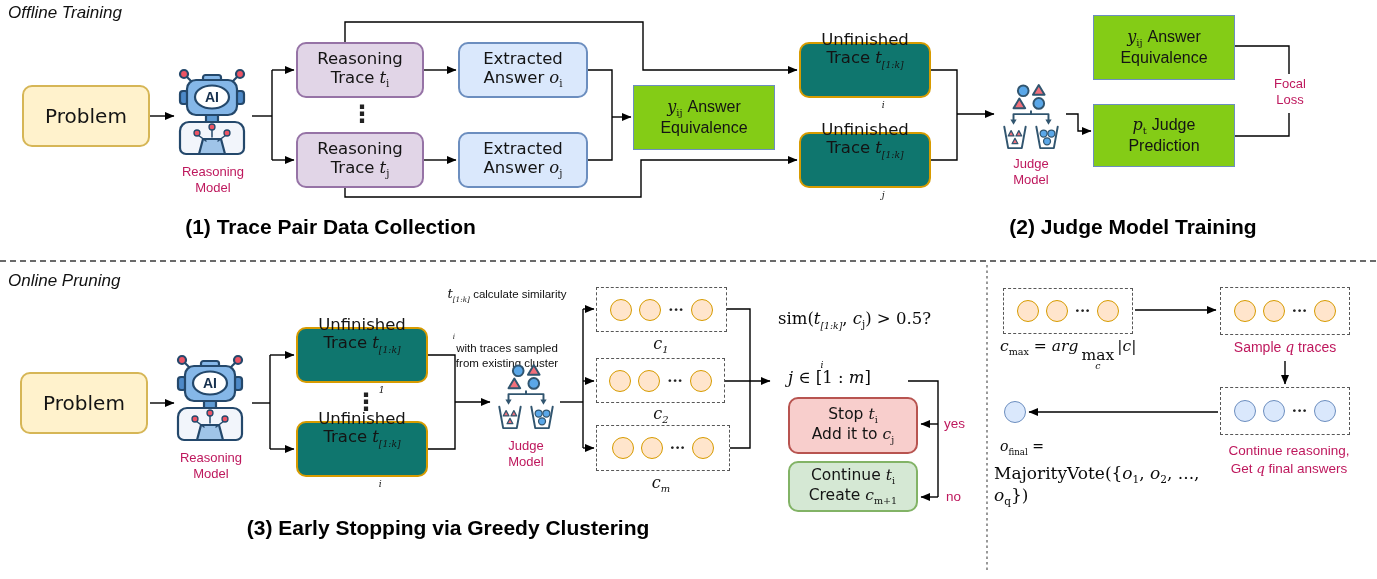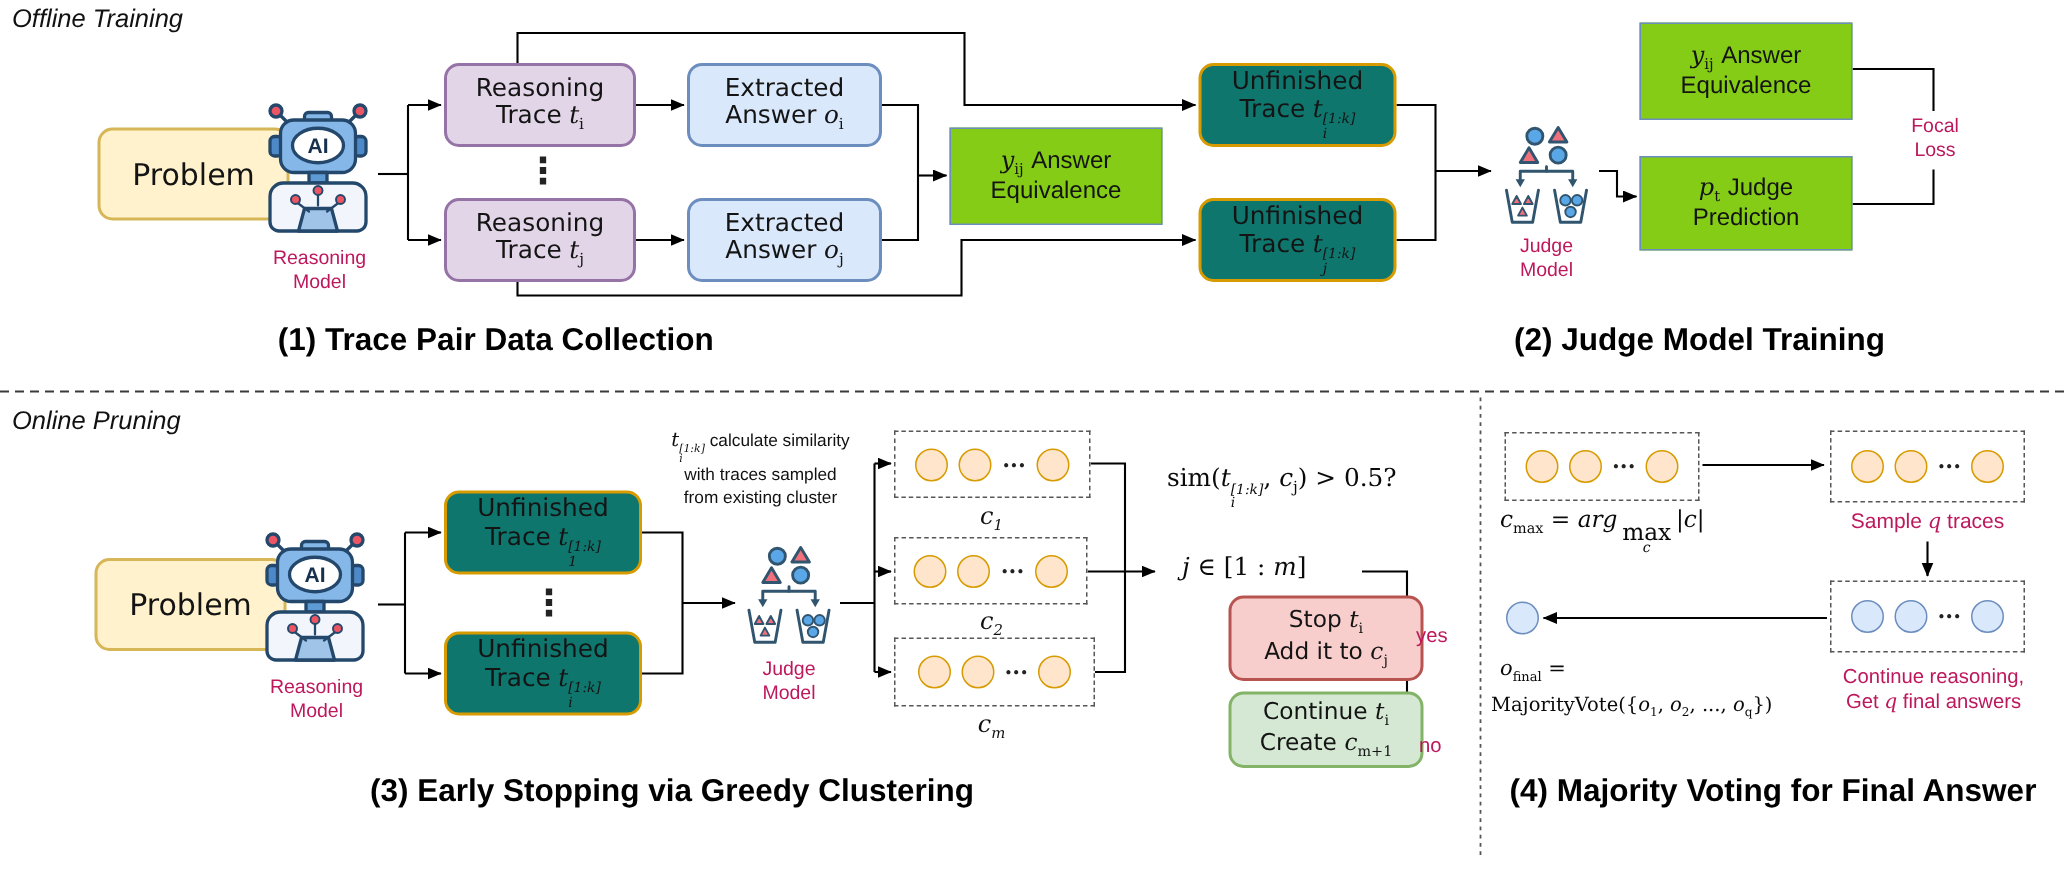"[1:k]" .ss { gap: none -> 30px }
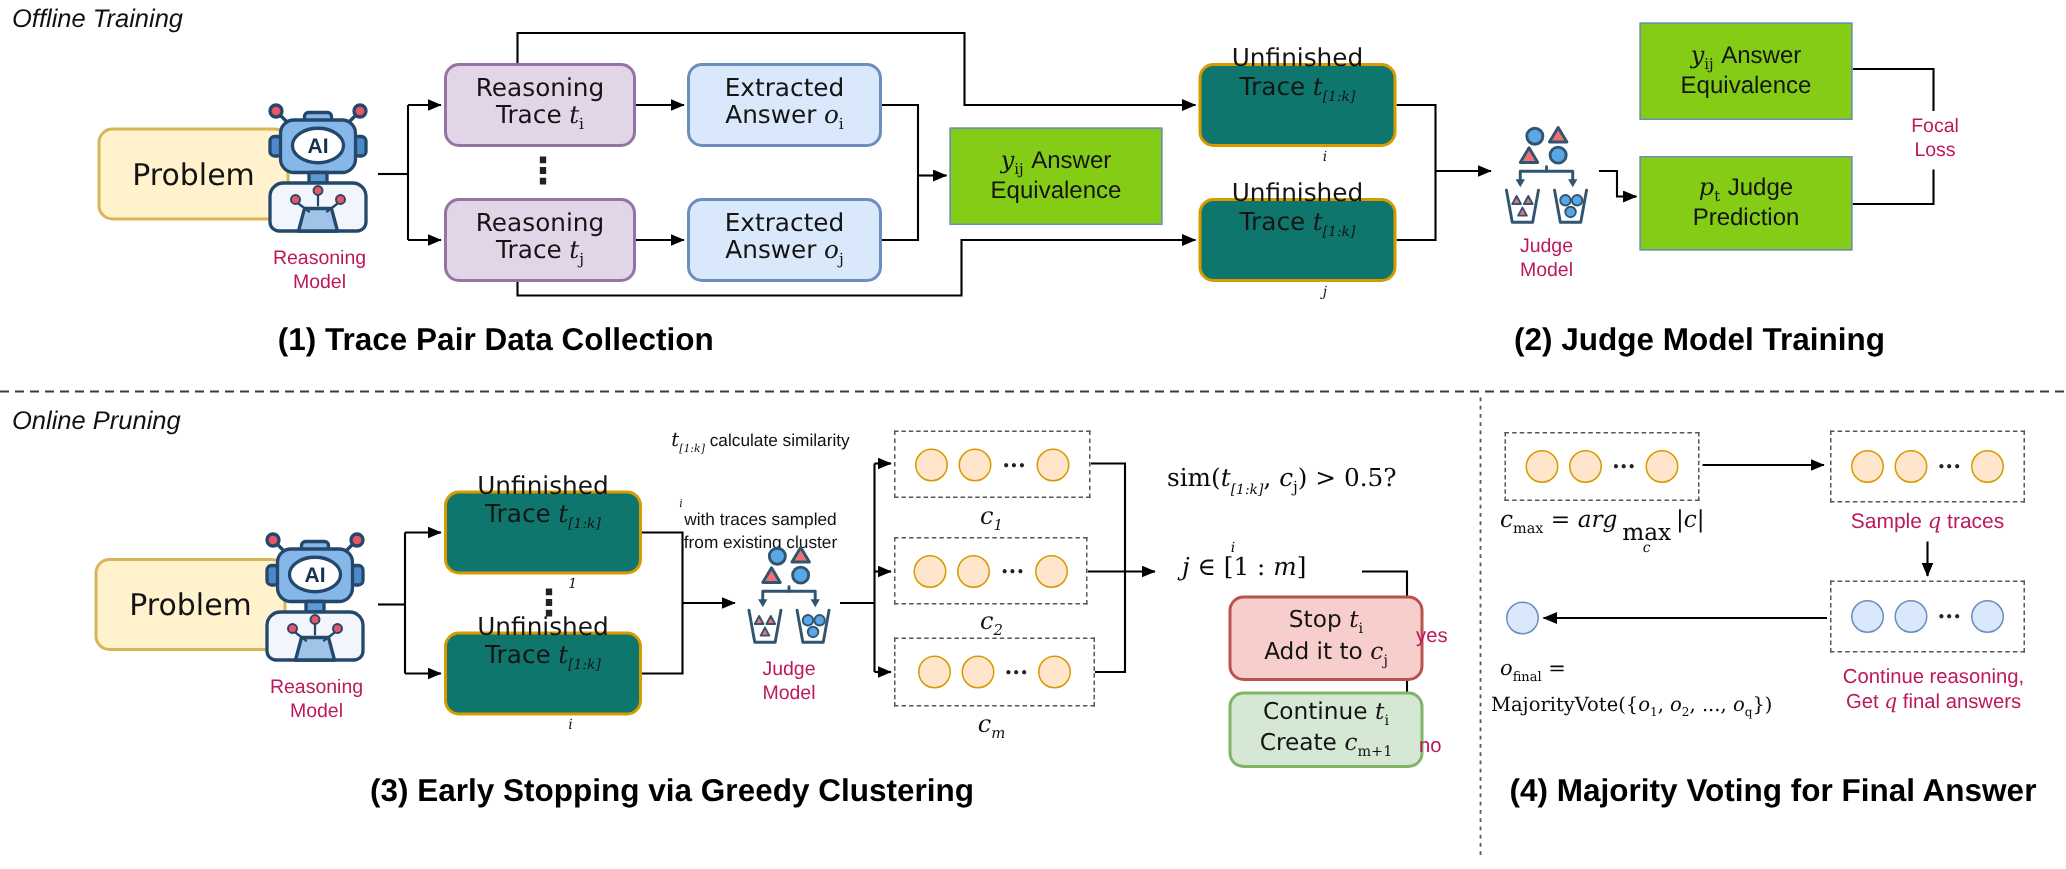"Problem" .yellowbox { margin-left: 43px -> none }
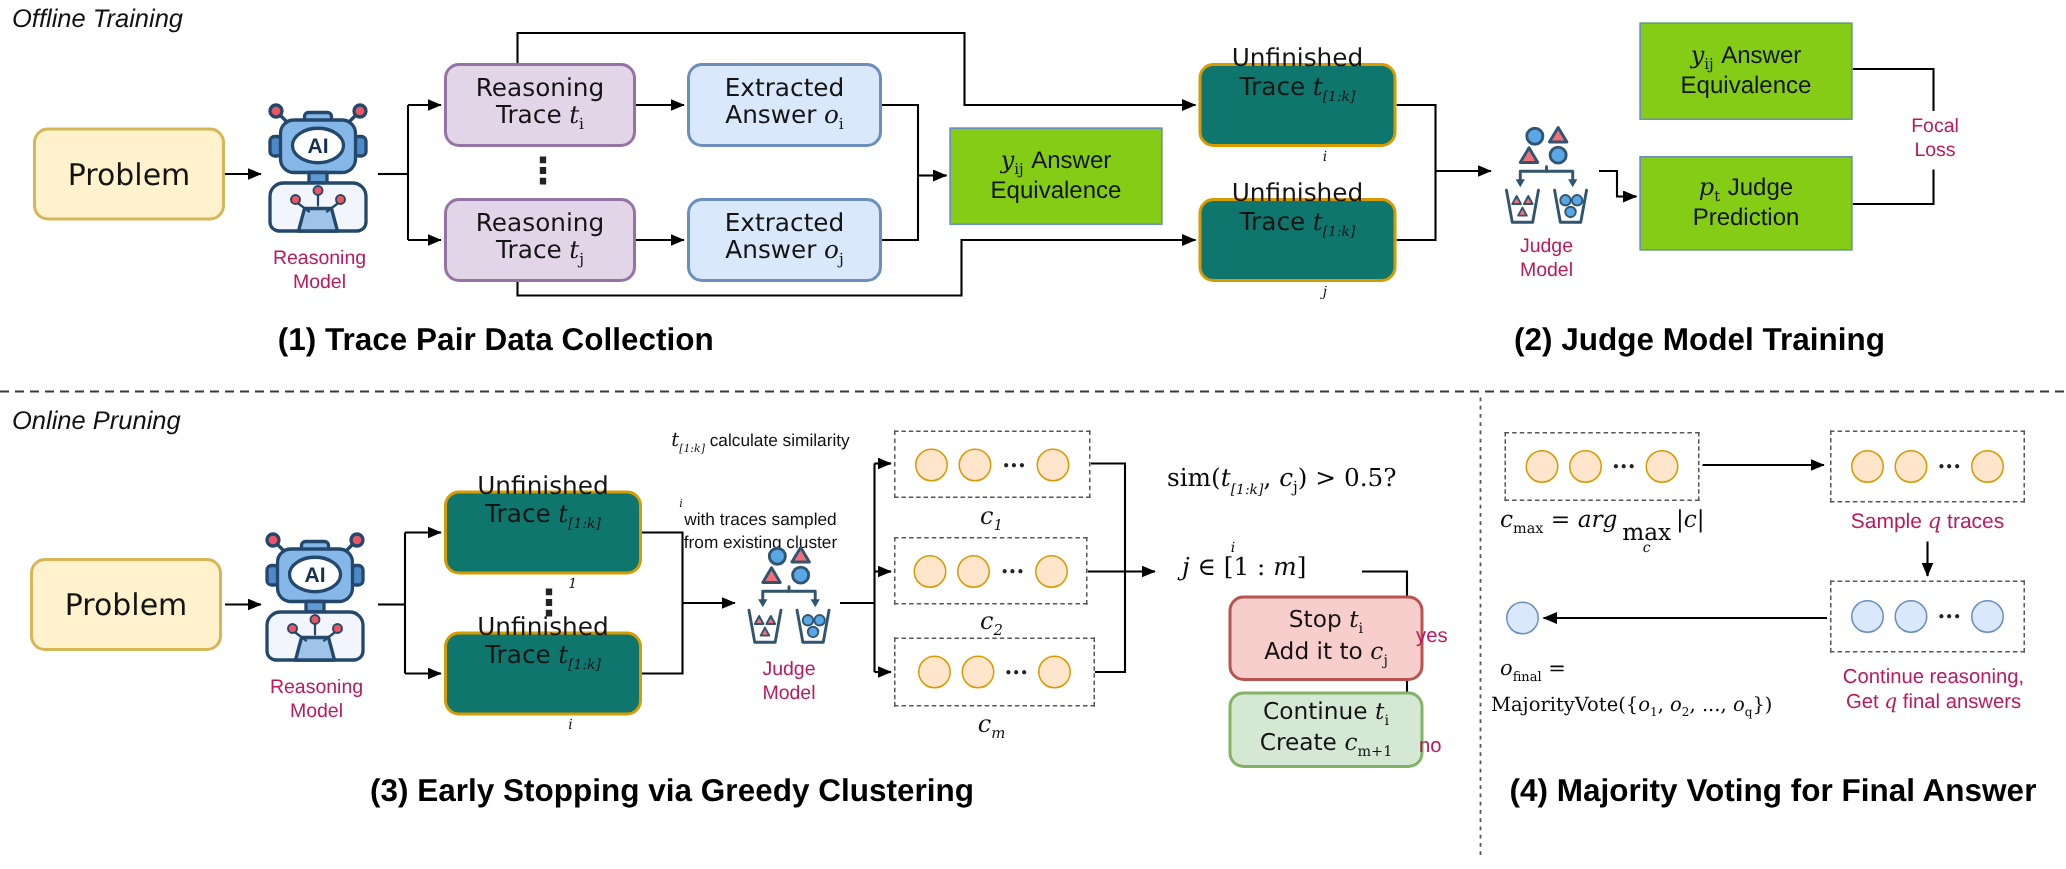"Stop ti" .fs15 { margin-left: 31px -> none }
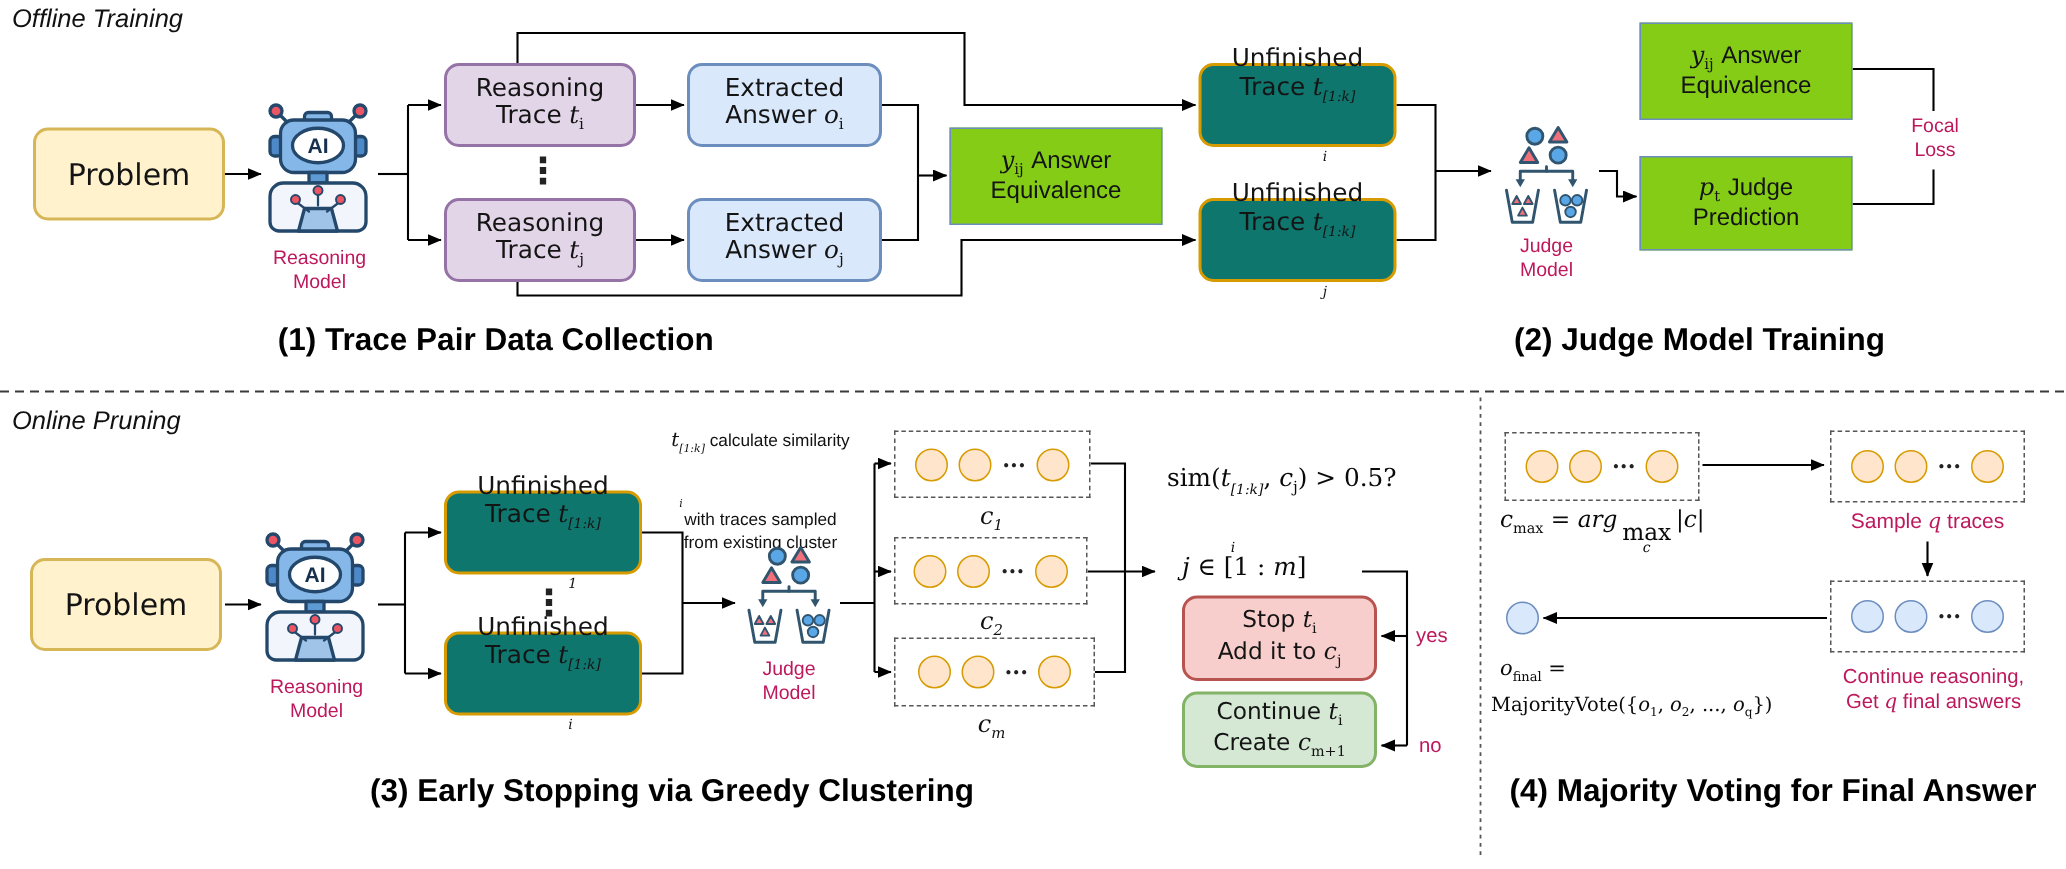"MajorityVote({o1, o2, ..., oq})" div.eq { font-size: 13px -> 17px }
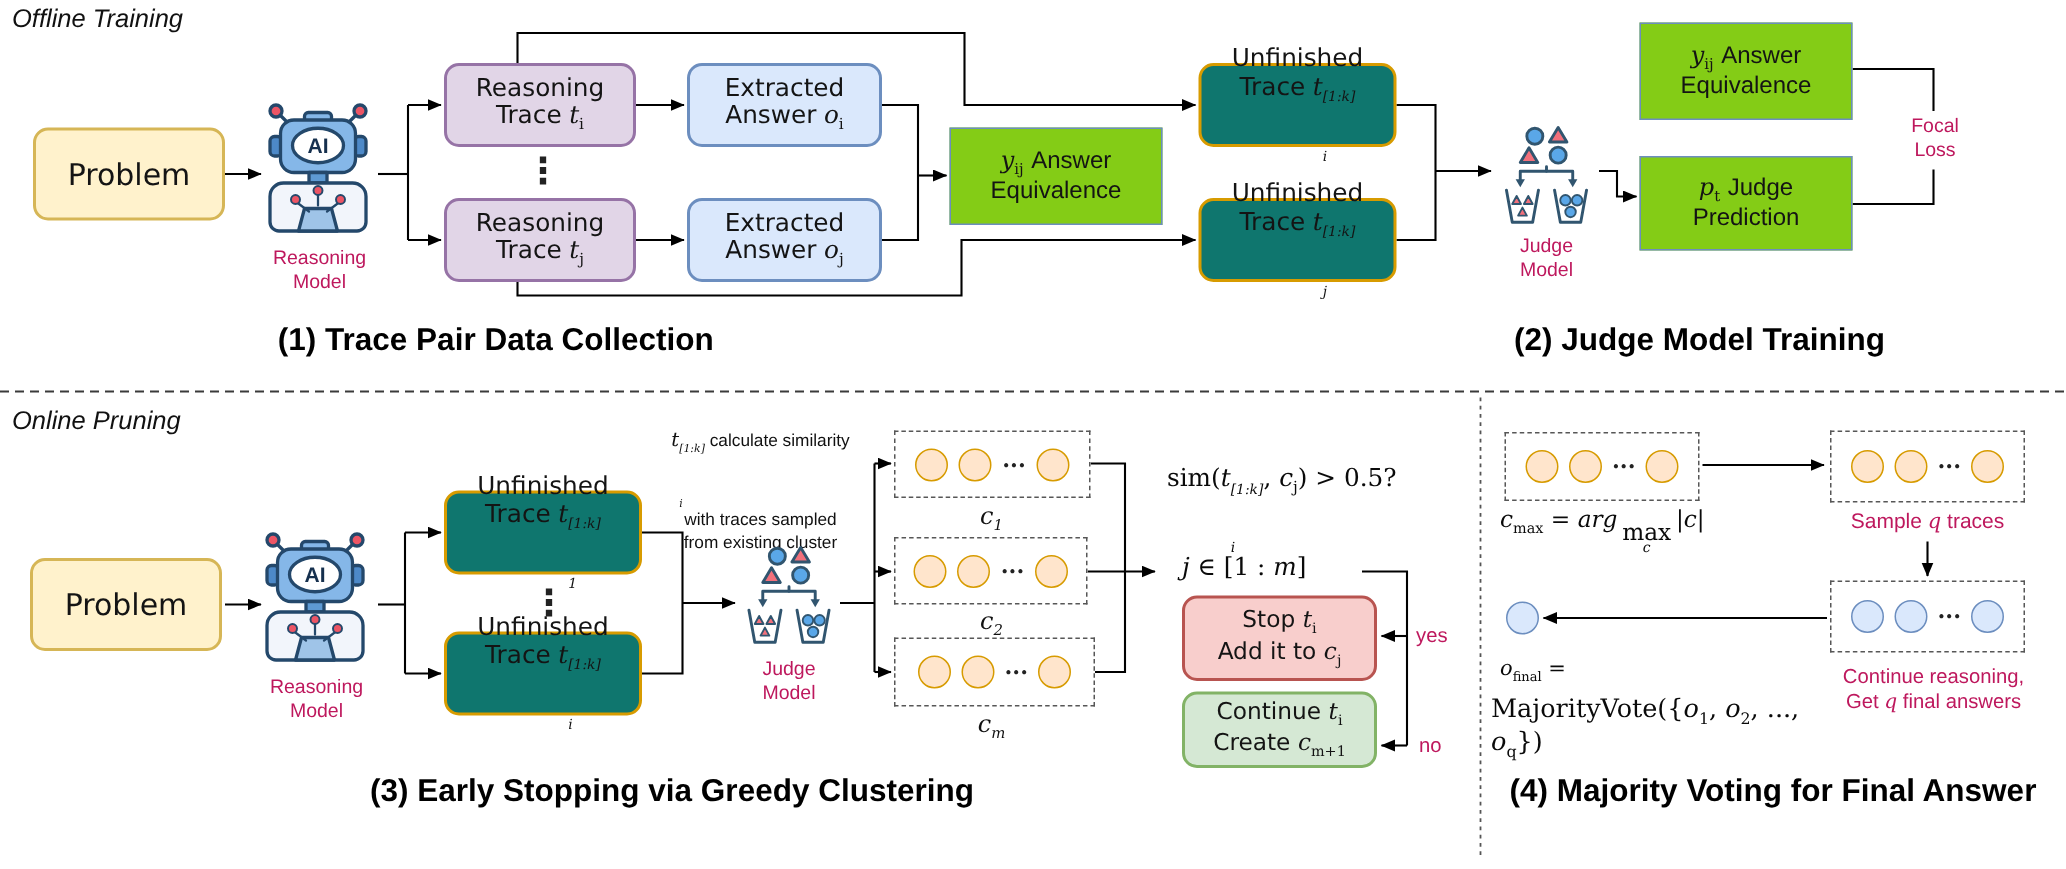"(4) Majority Voting for Final" div.cap { html: <div>(4) Majority Voting for Final Answer</div> -> none }
